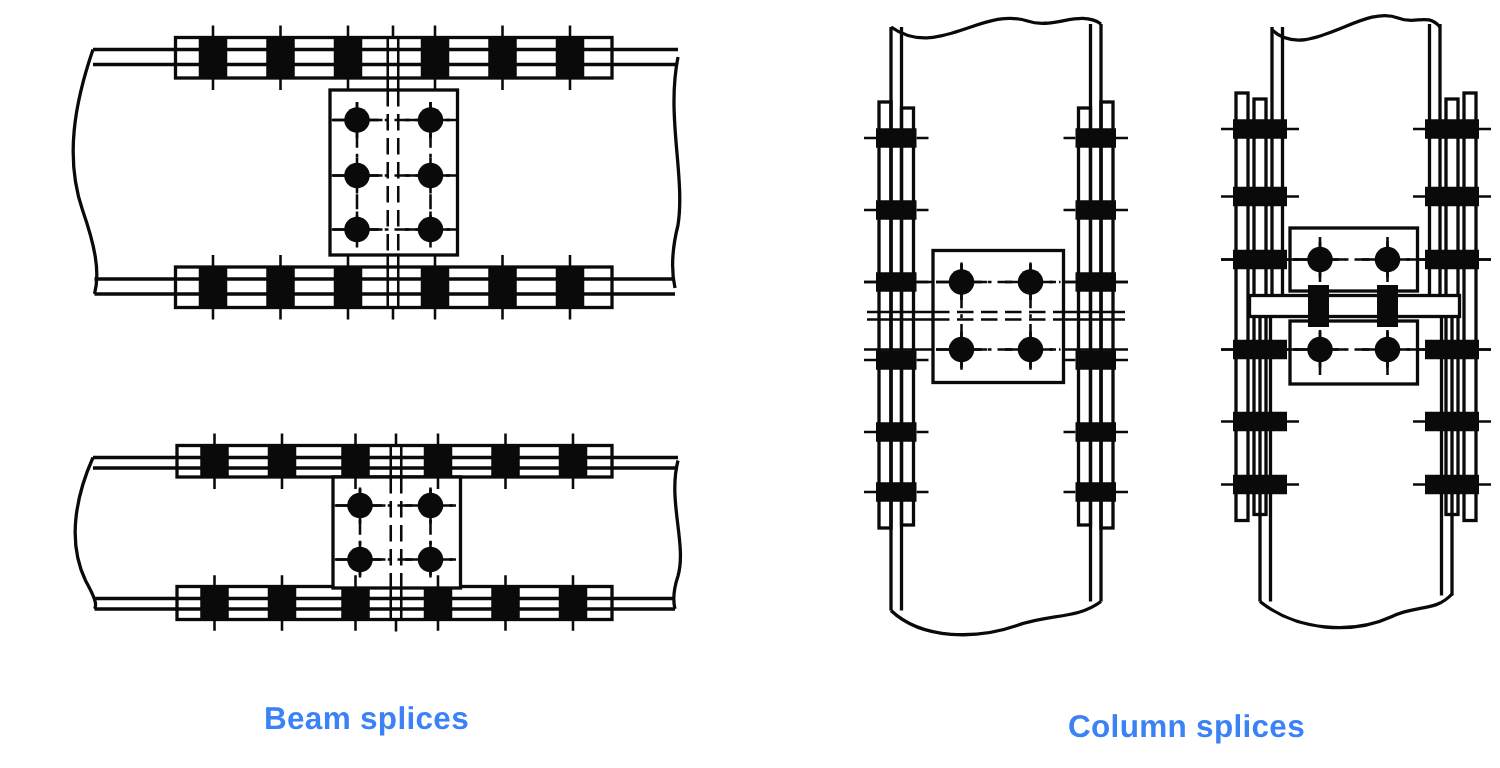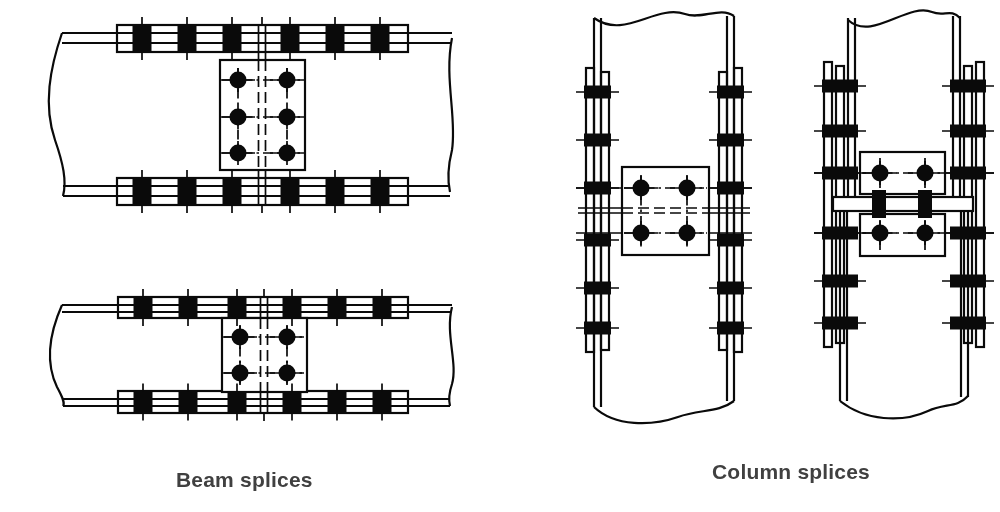"Beam splices" .caption { color: #404040 -> #3b82f6 }
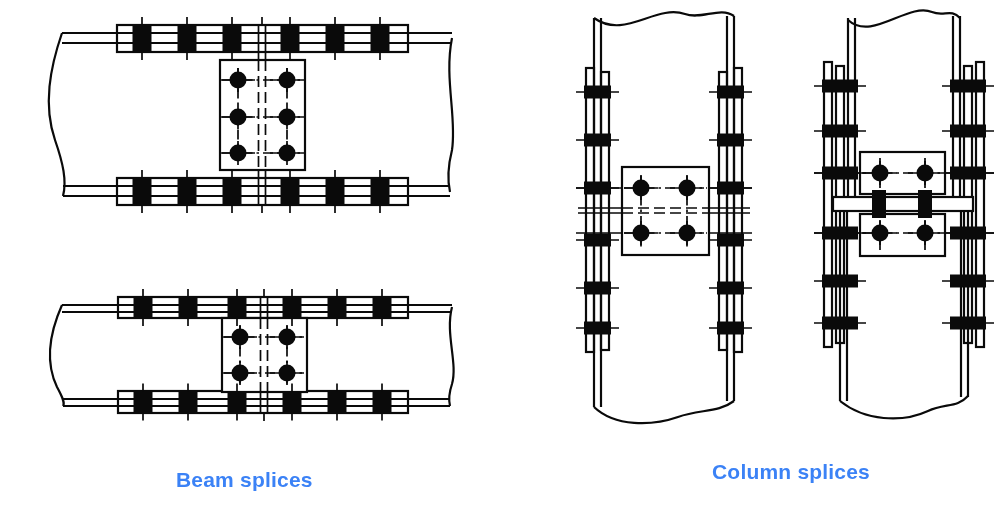"Column splices" div.caption { top: 460px -> 473px }
